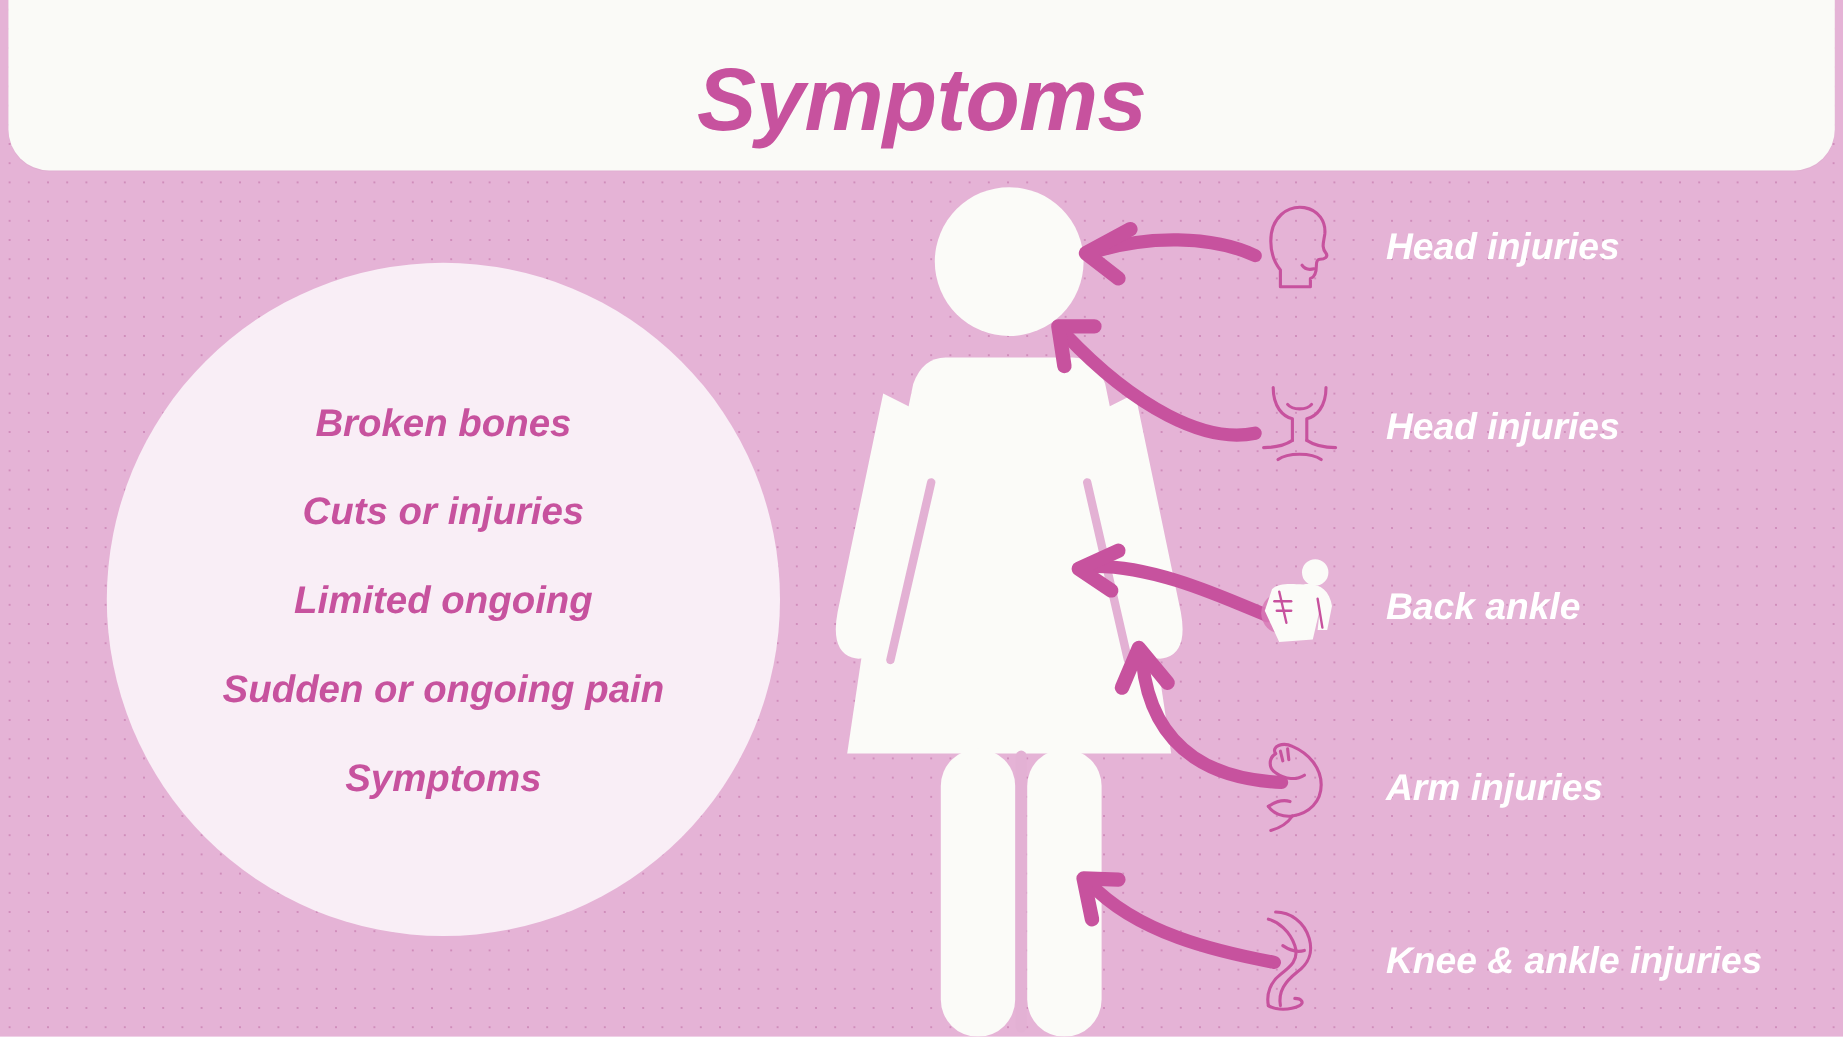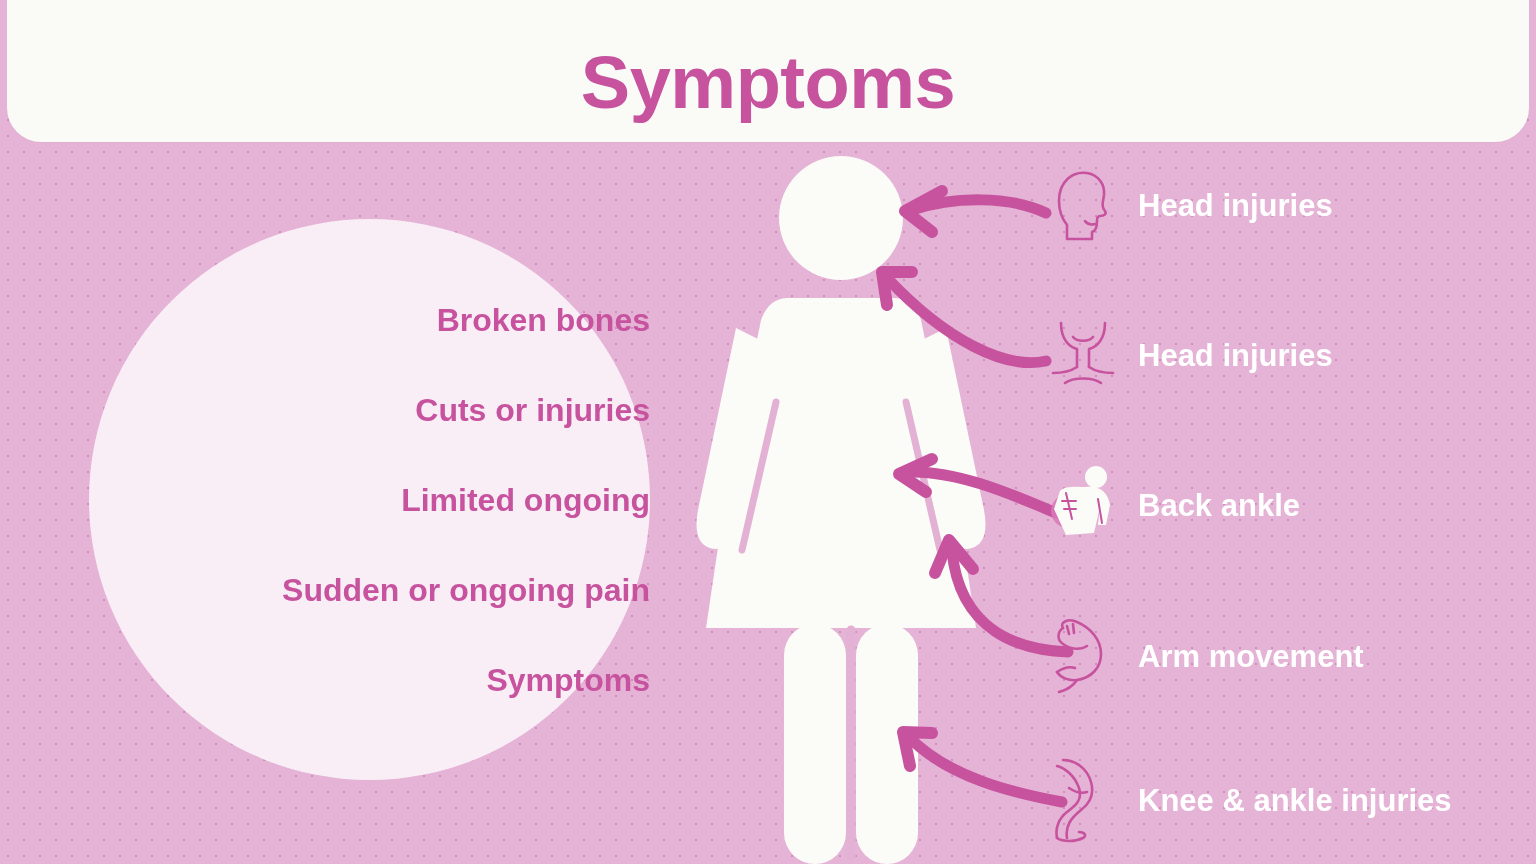"Symptoms" #slide { font-style: none -> italic }
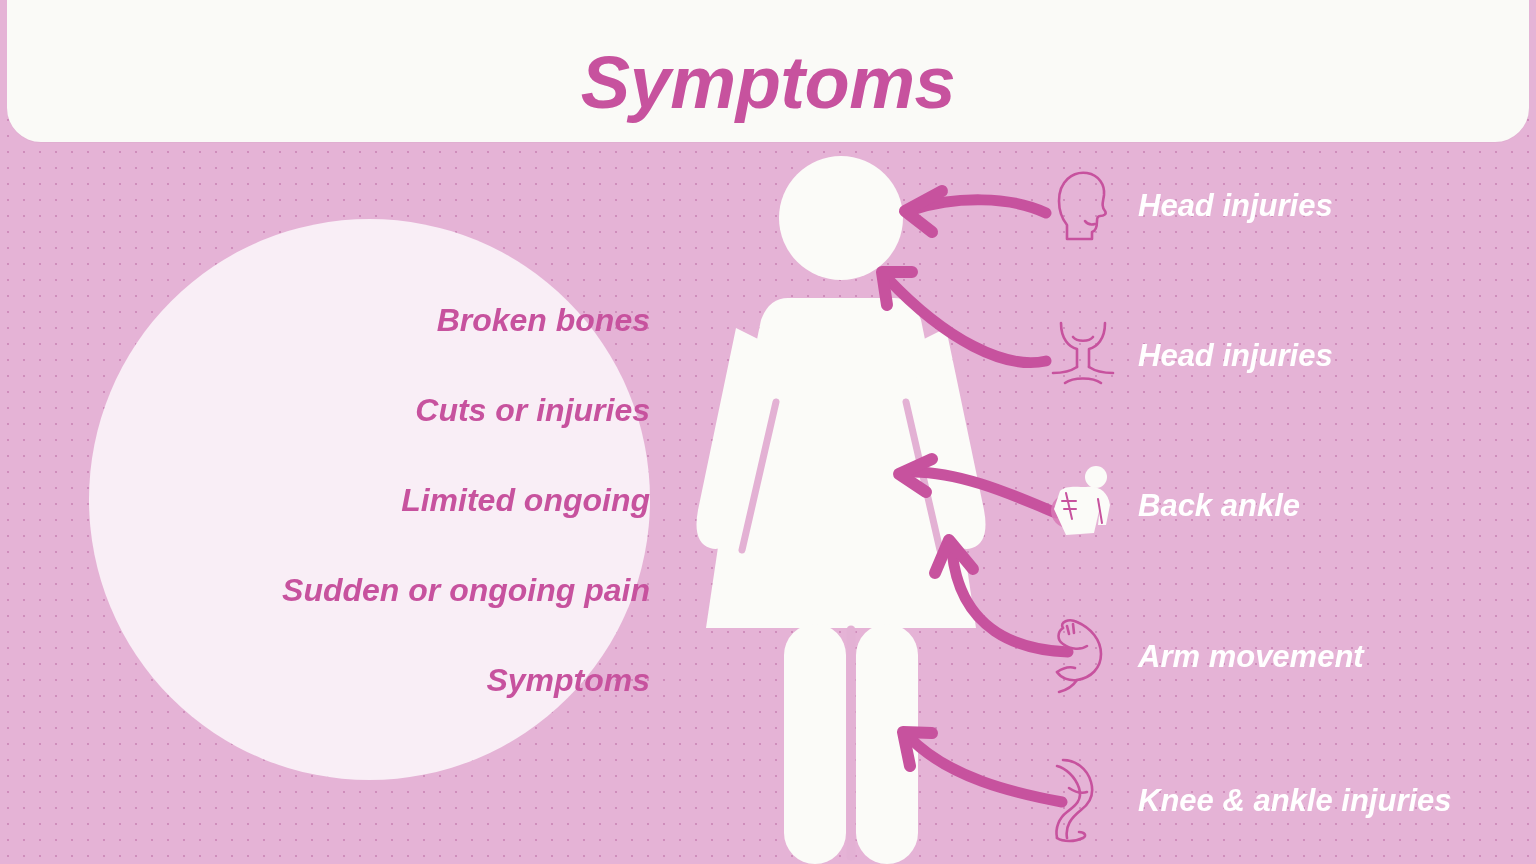"Head injuries" .label-row { gap: 18px -> 35px }
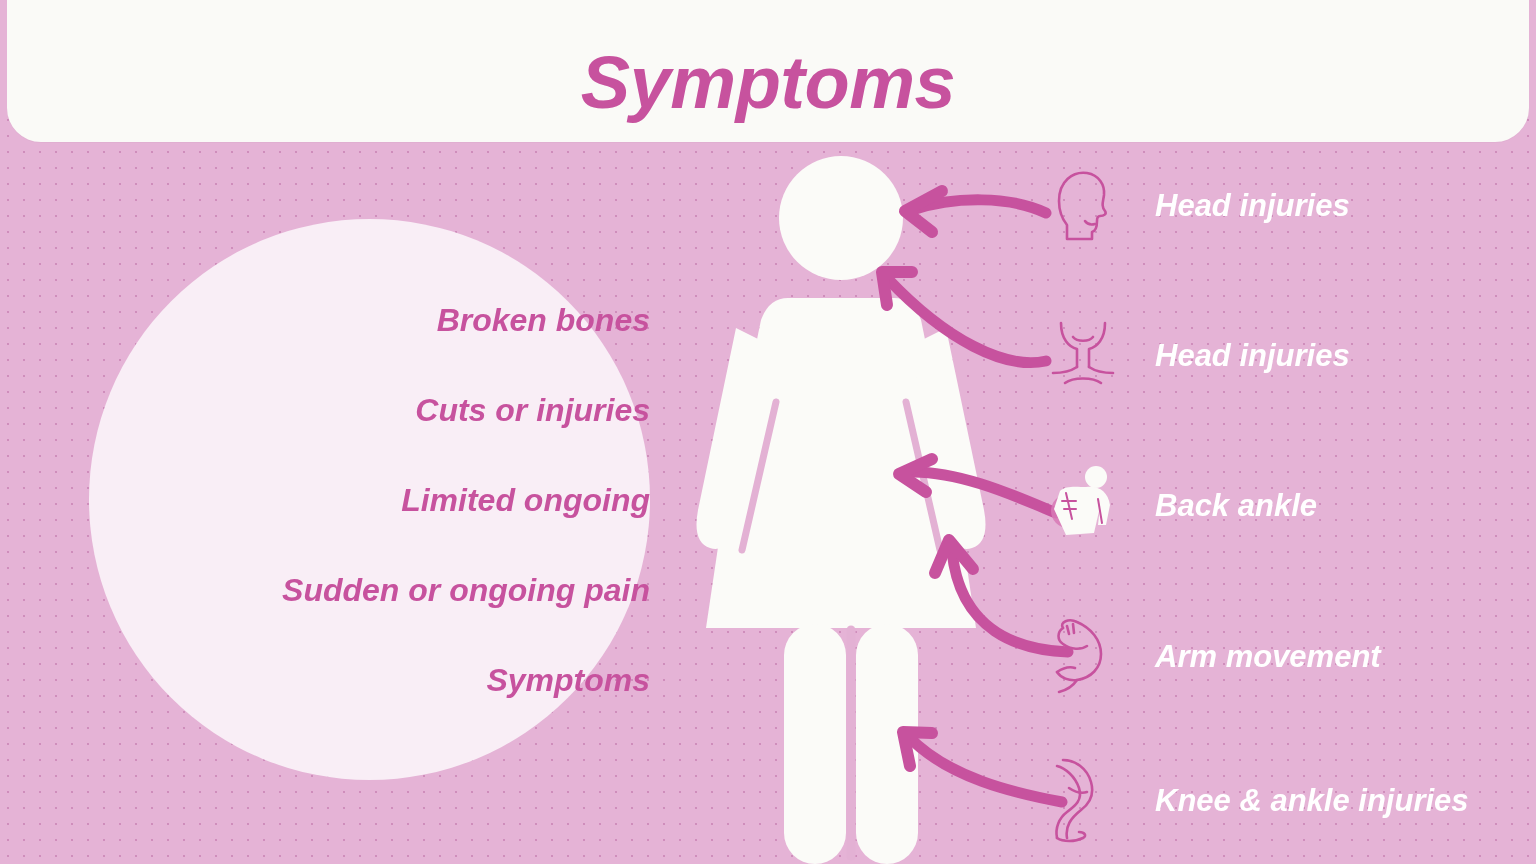"Broken bones" #symptom-circle { align-items: flex-end -> center; gap: 16px -> 0 }
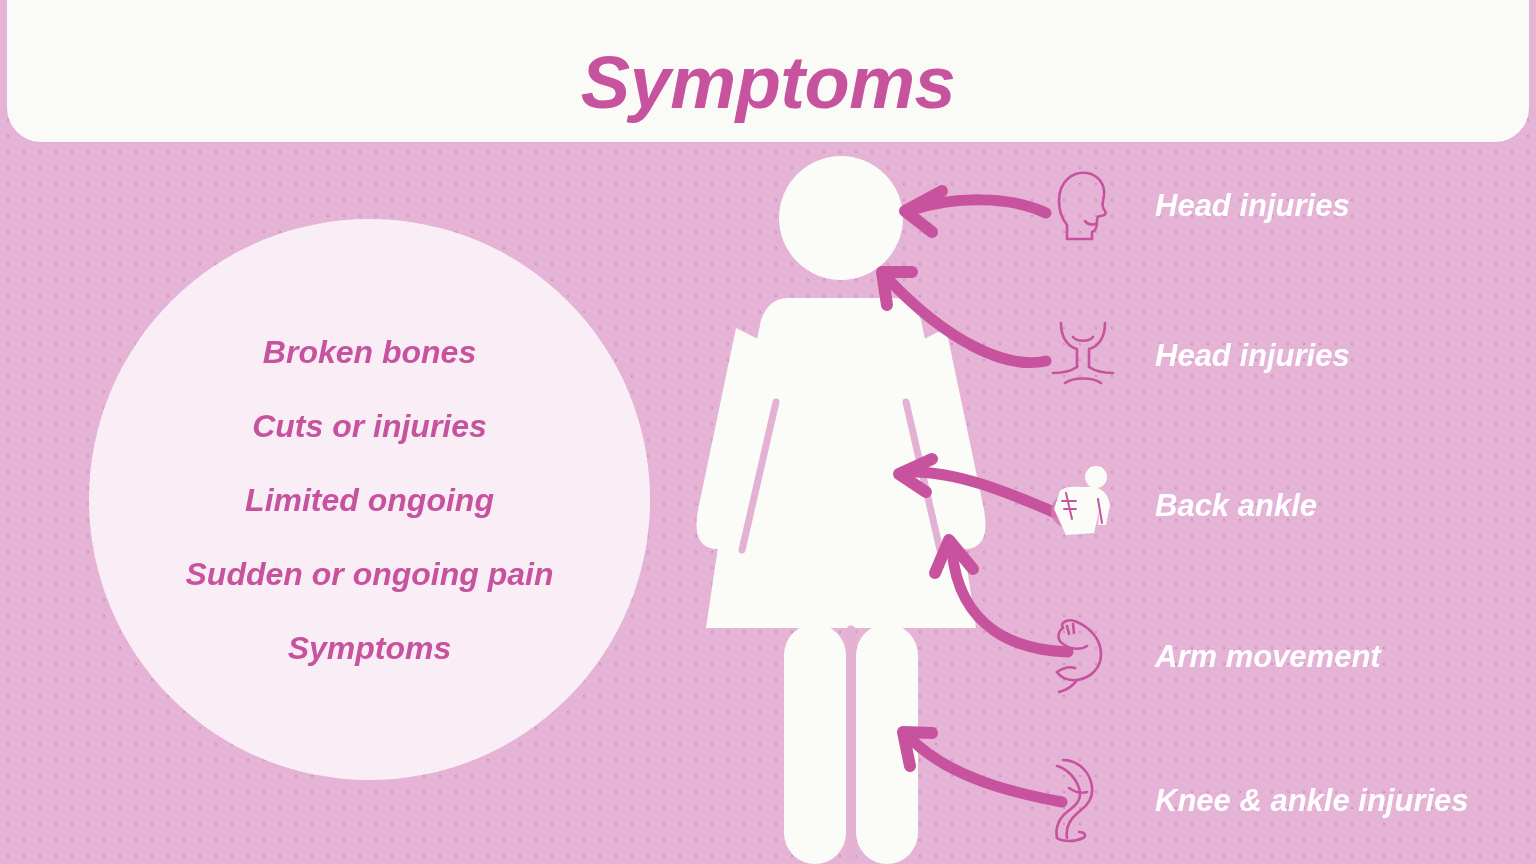"Arm movement" div.label-text { text: movement -> injuries }
